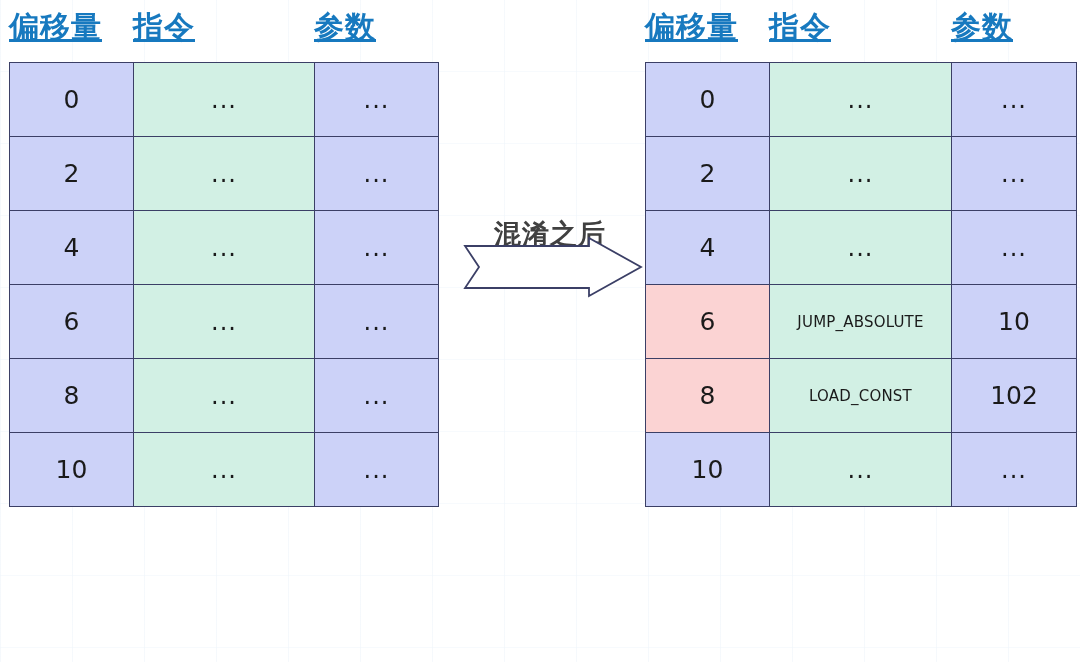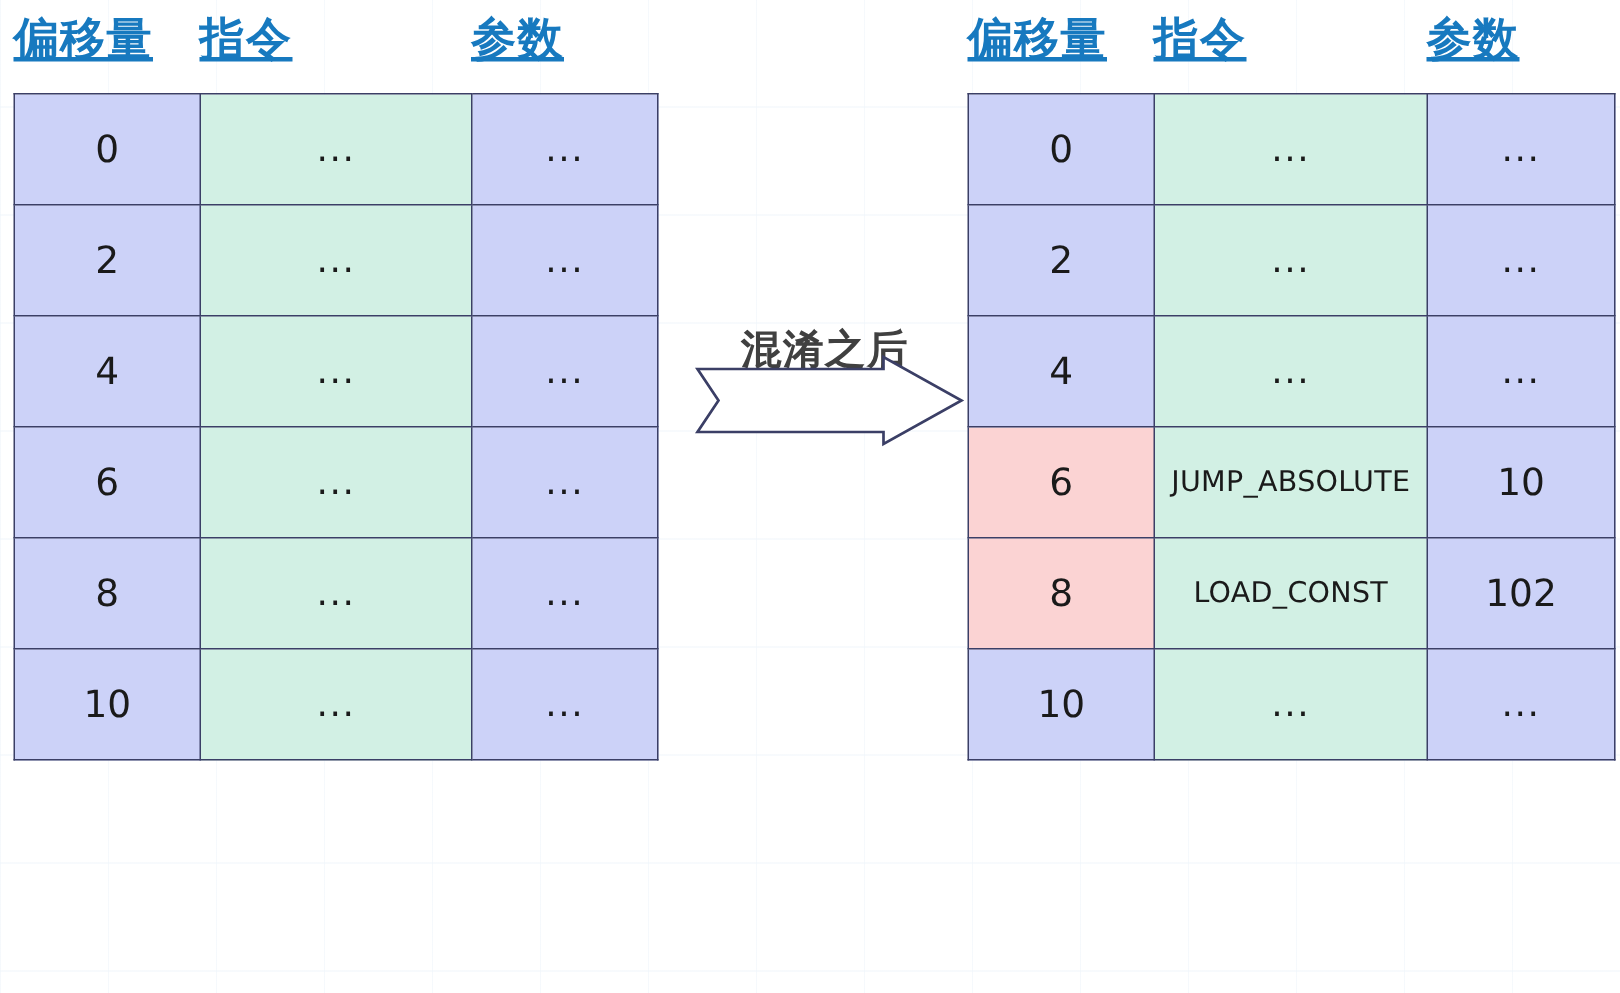"JUMP_ABSOLUTE" .val-op { font-size: 19px -> 15px }
